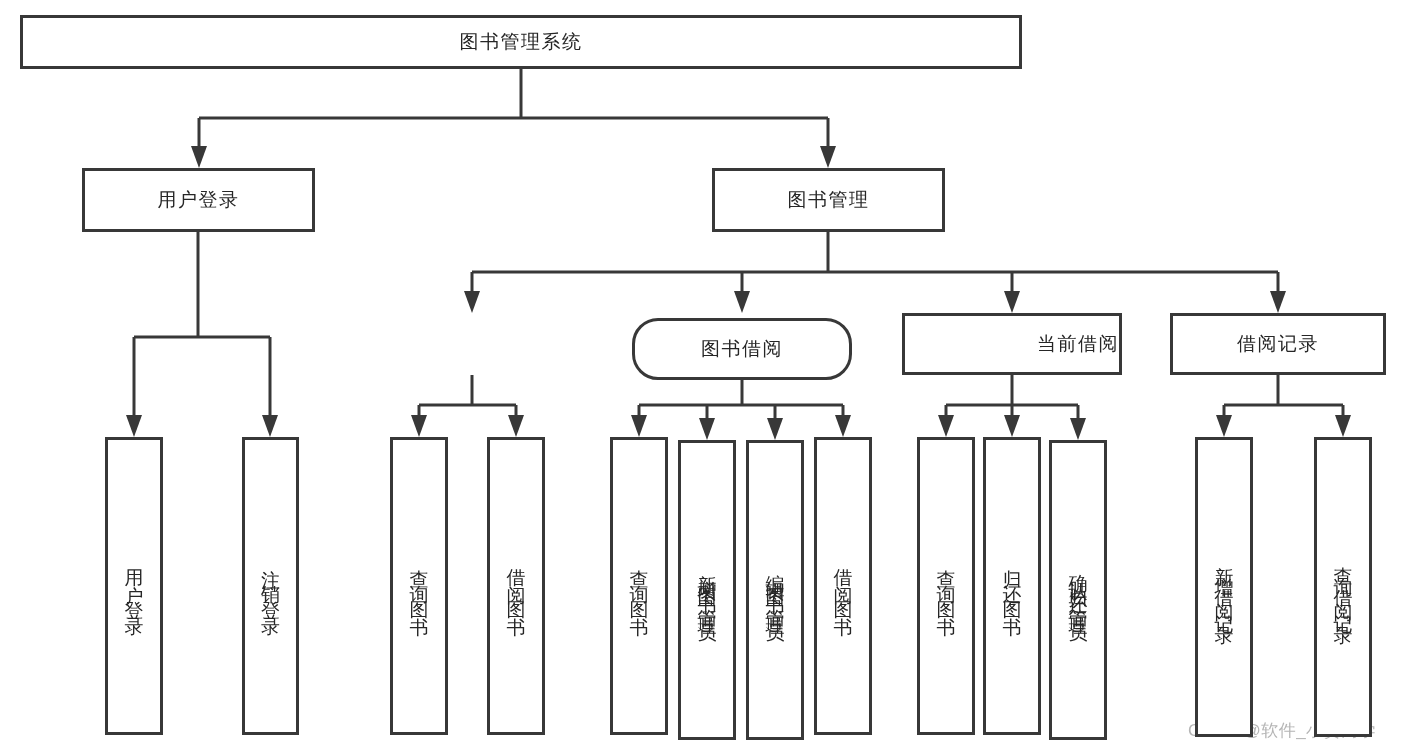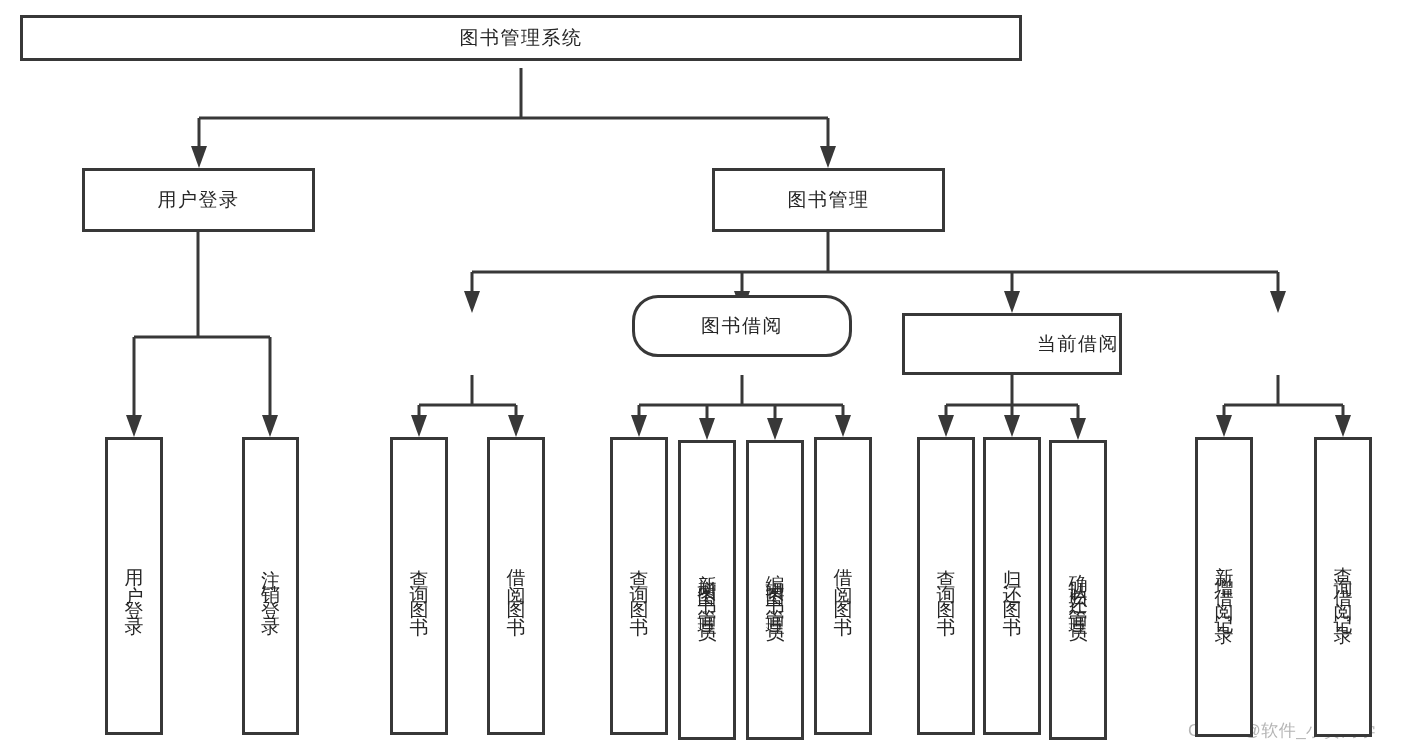"图书管理系统" div.node { height: 46px -> 54px }
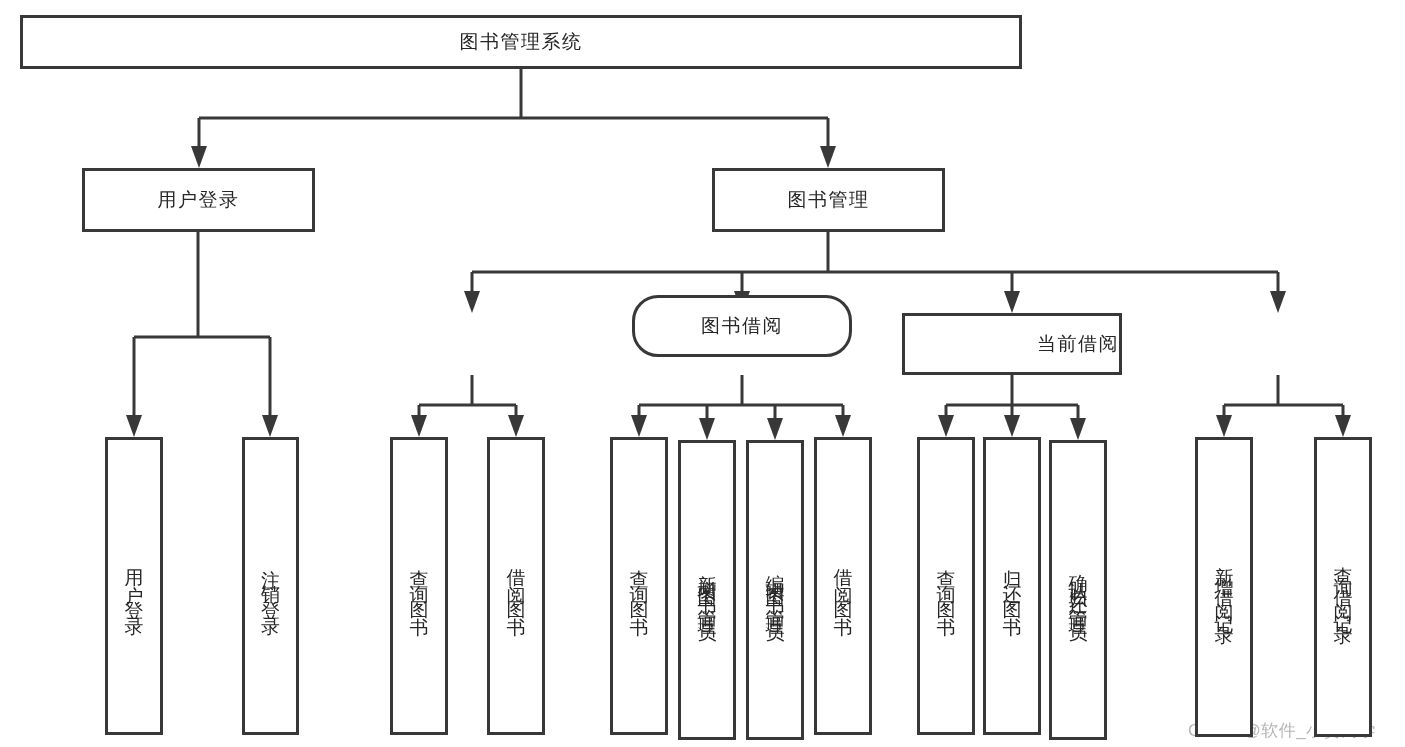"图书借阅" div.node { top: 295px -> 318px }
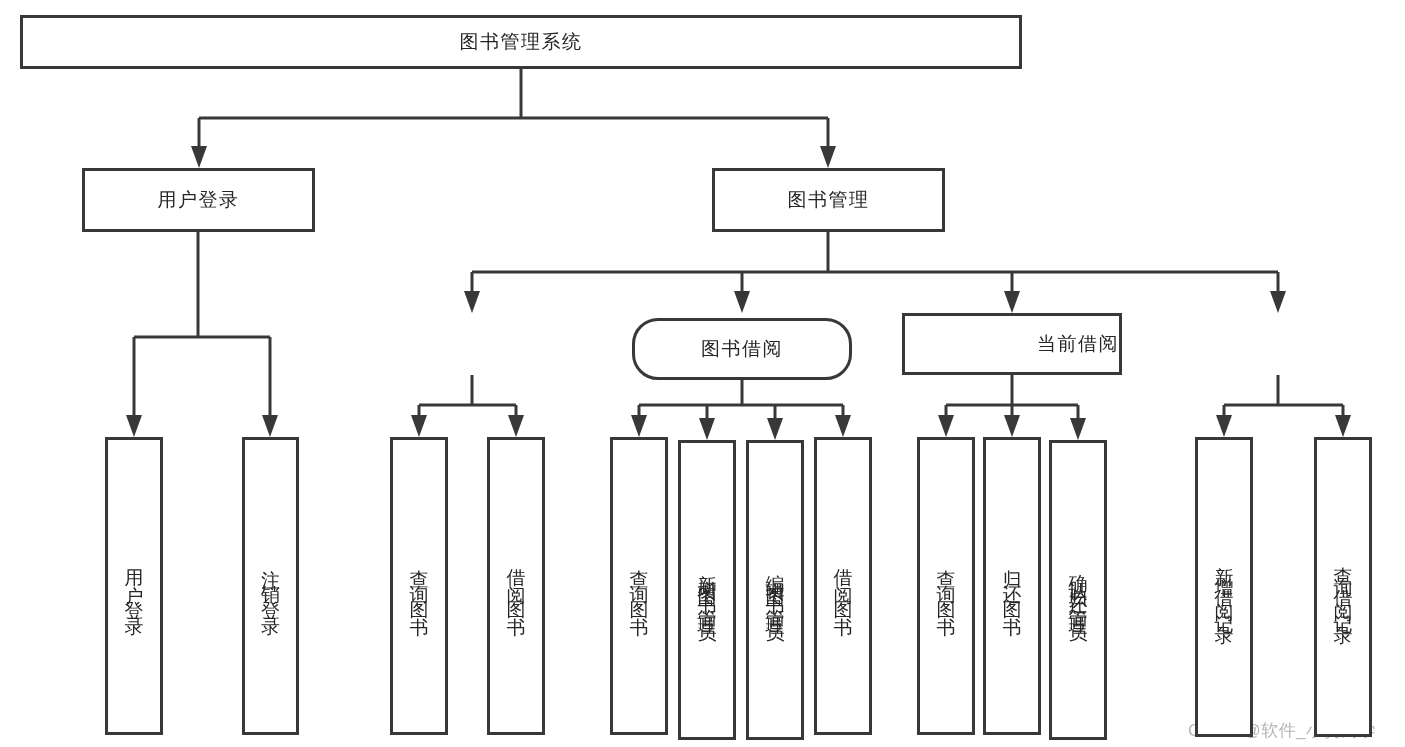"借阅记录" div.node { html: none -> <div> <span>借阅记录</span> </div> }
